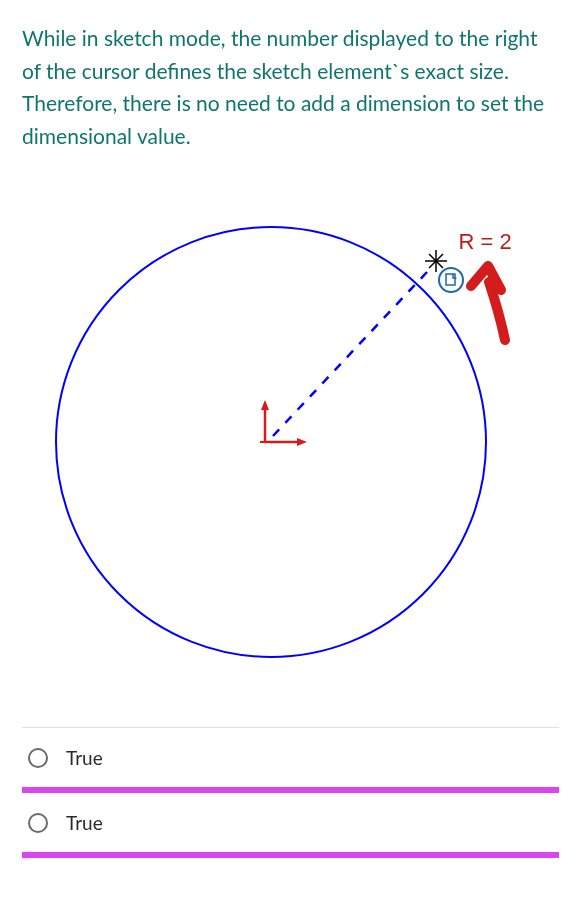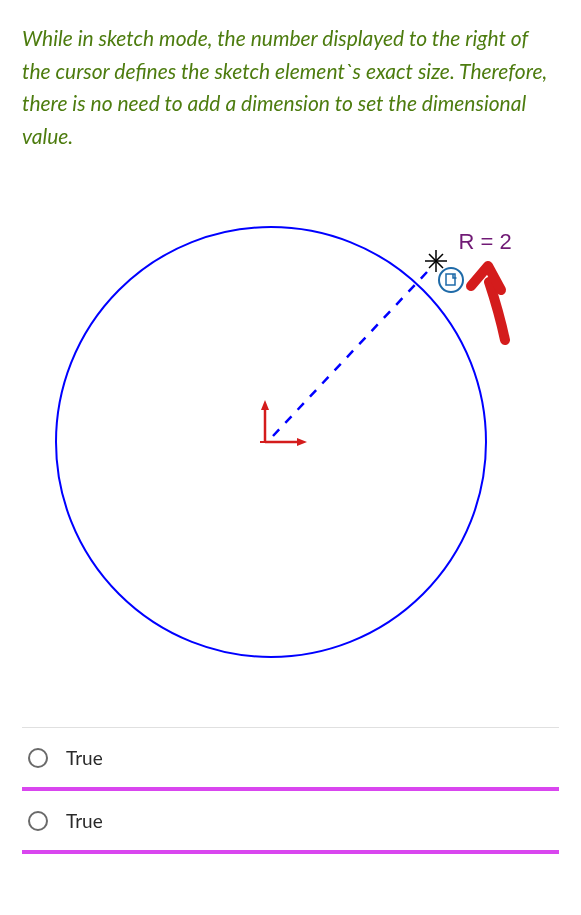"While in sketch mode, the" .question-text { color: #4d7c0f -> #0f766e; font-style: italic -> none }
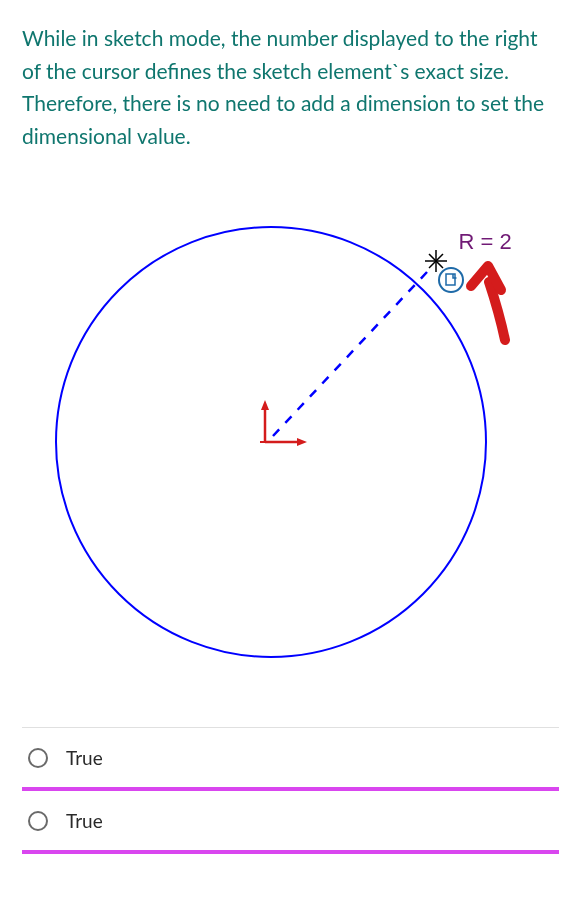"R = 2" .radius-label { color: #701a75 -> #b91c1c }
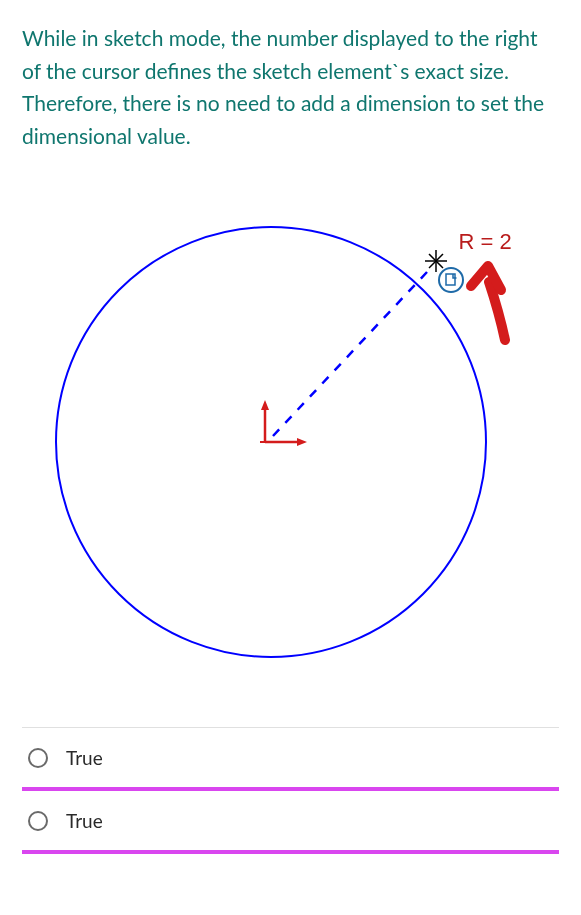"True" .option-row { border-bottom: 4px solid #d946ef -> 6px solid #d946ef }
